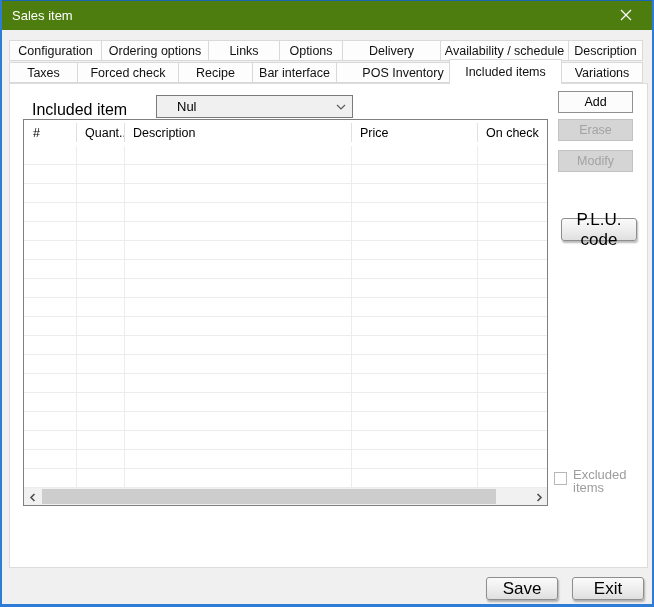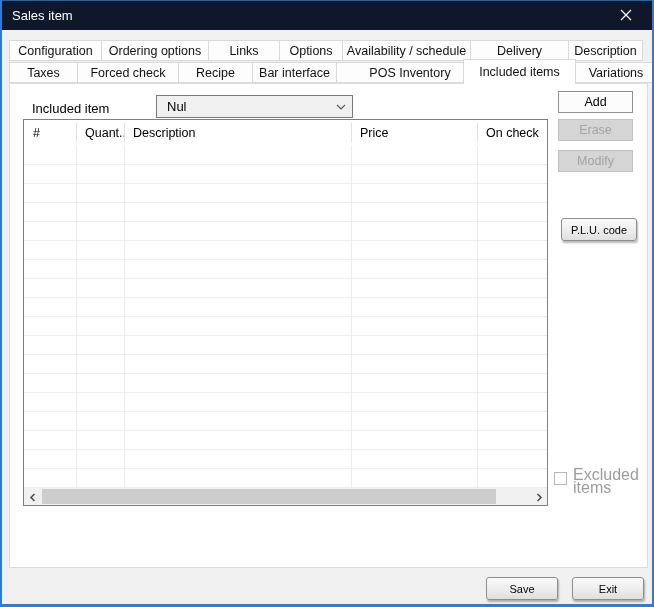"Sales item" #titlebar { background: #0f172a -> #4d7c0f }
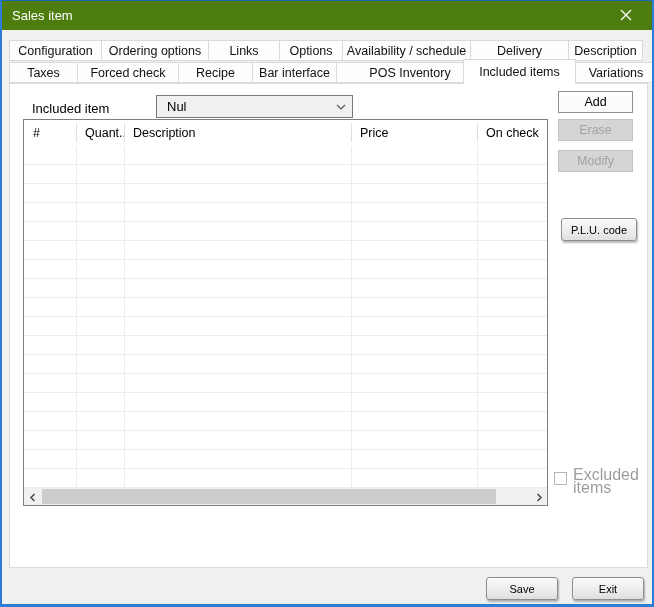"Availability / schedule" div.tab { order: before "Delivery" -> after "Delivery" }
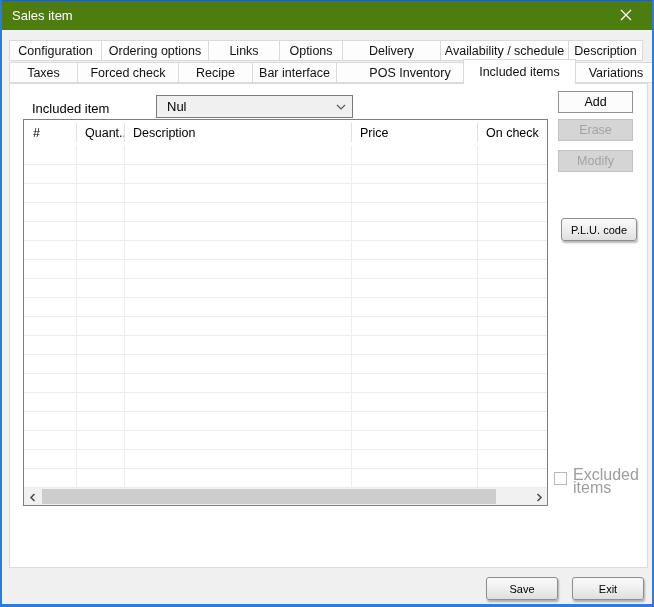"POS Inventory" div.tab { width: 128px -> 114px }
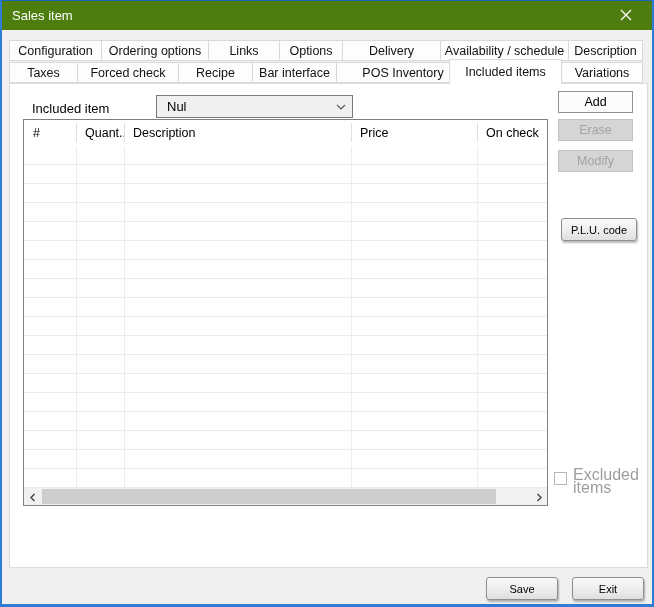"Included item" #included-label { font-size: 13px -> 16px }
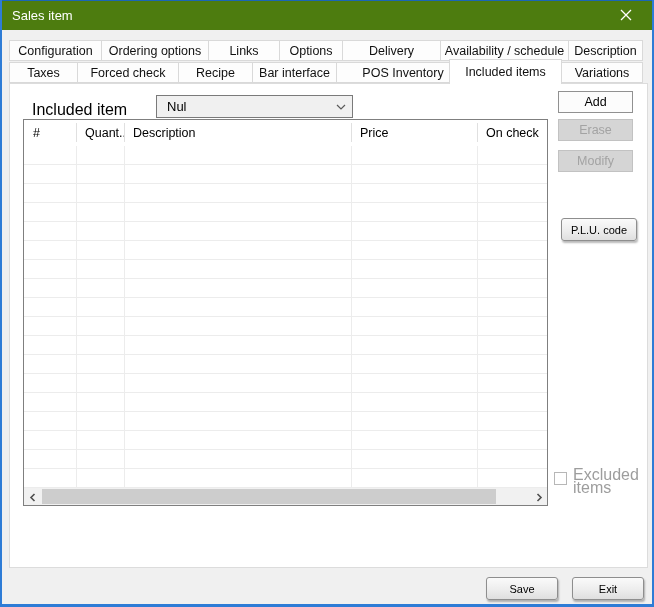"Nul" #combo-value { padding-left: 10px -> 20px }
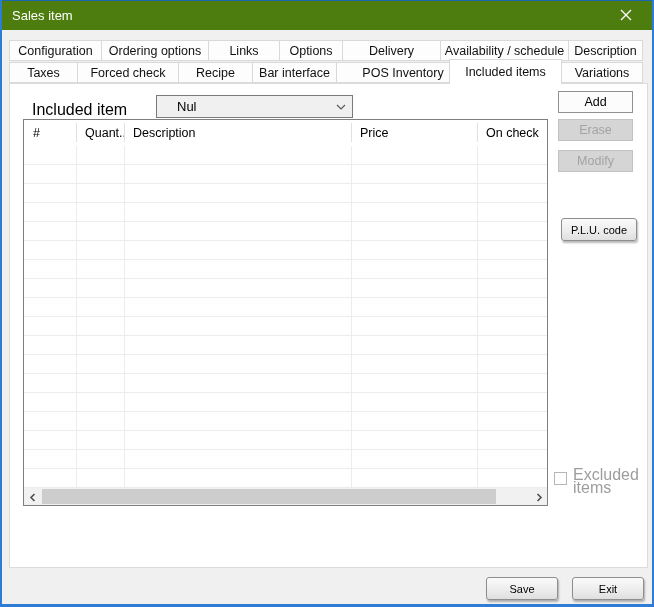"P.L.U. code" .btn-classic { font-size: 11px -> 17px }
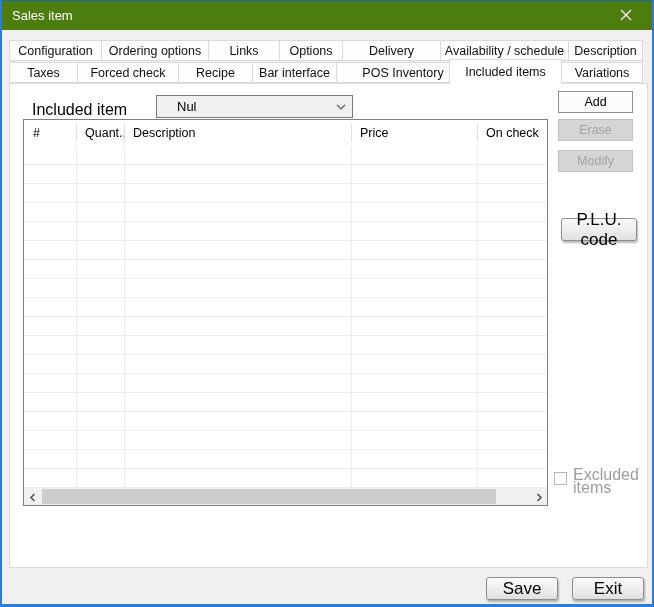"Excluded items" #excluded-label { font-size: 16px -> 13px }
